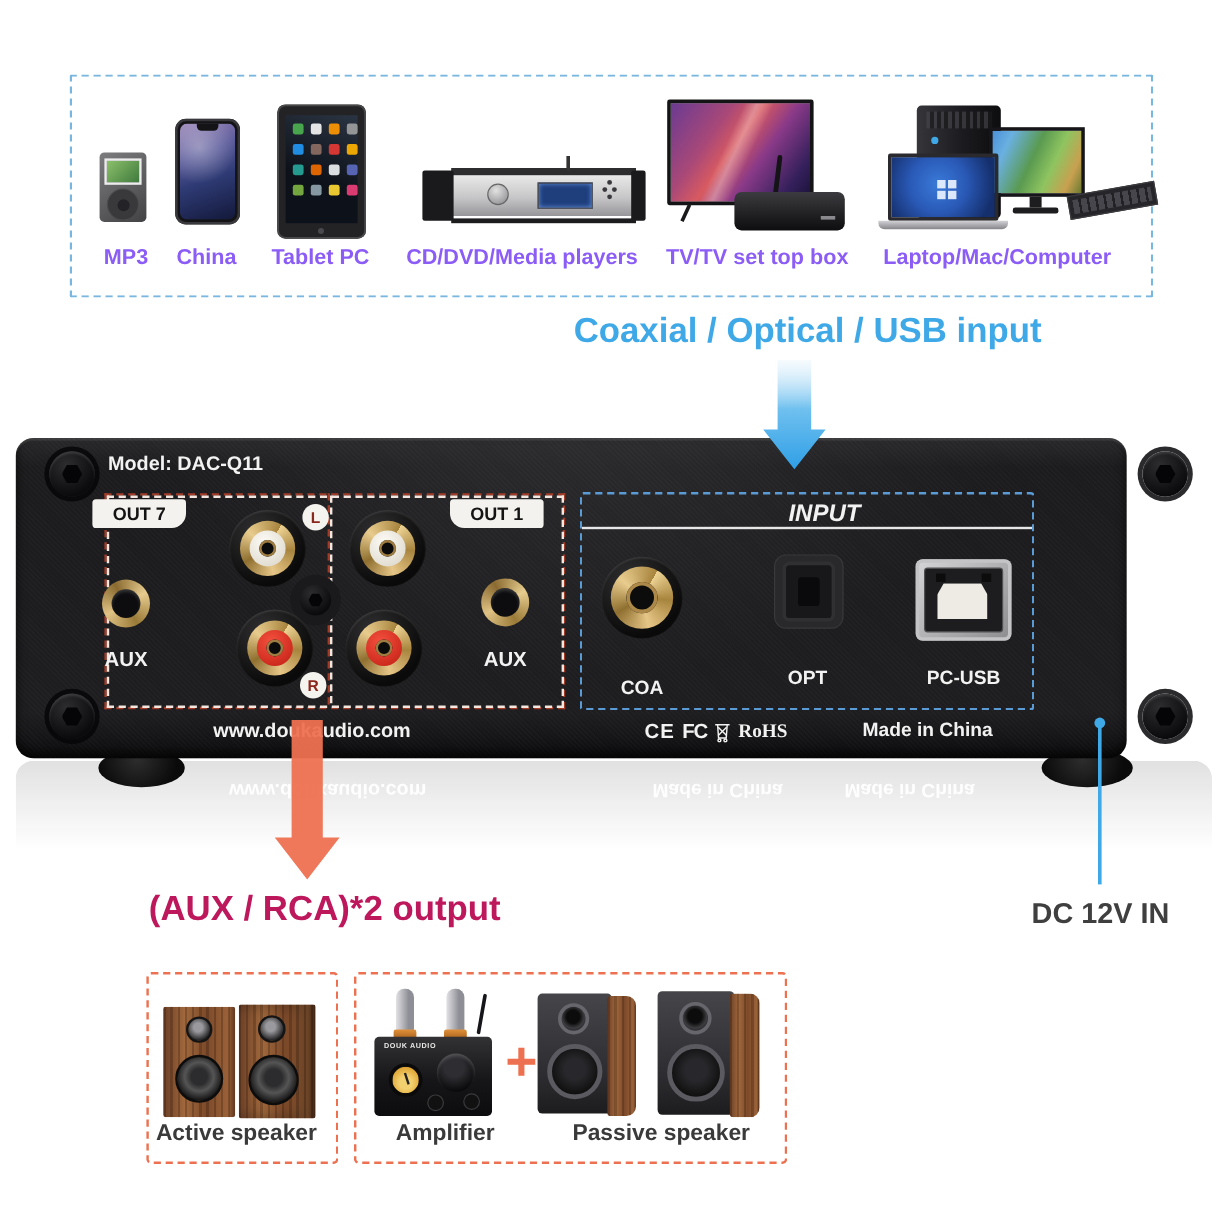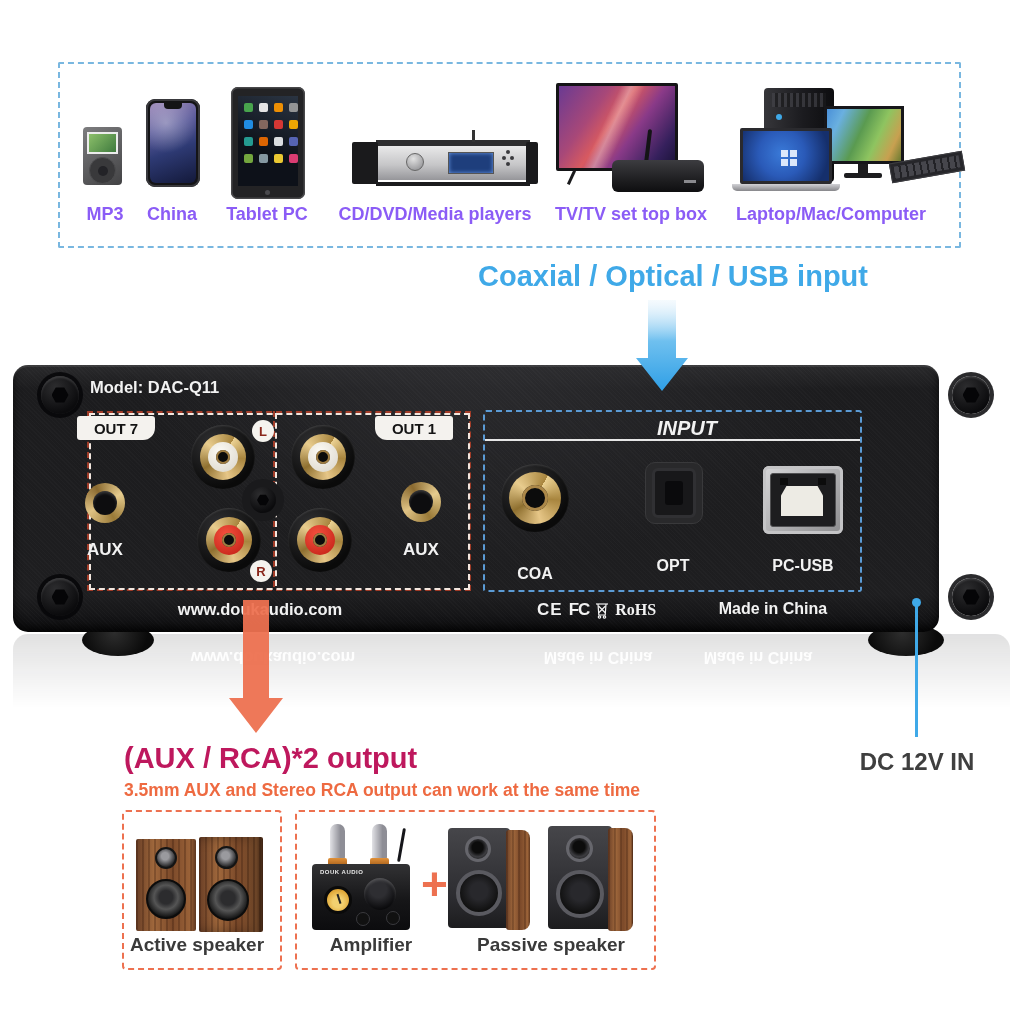"3.5mm AUX and Stereo RCA" div.orange-sub { html: <div>3.5mm AUX and Stereo RCA output can work at the same time</div> -> none }
